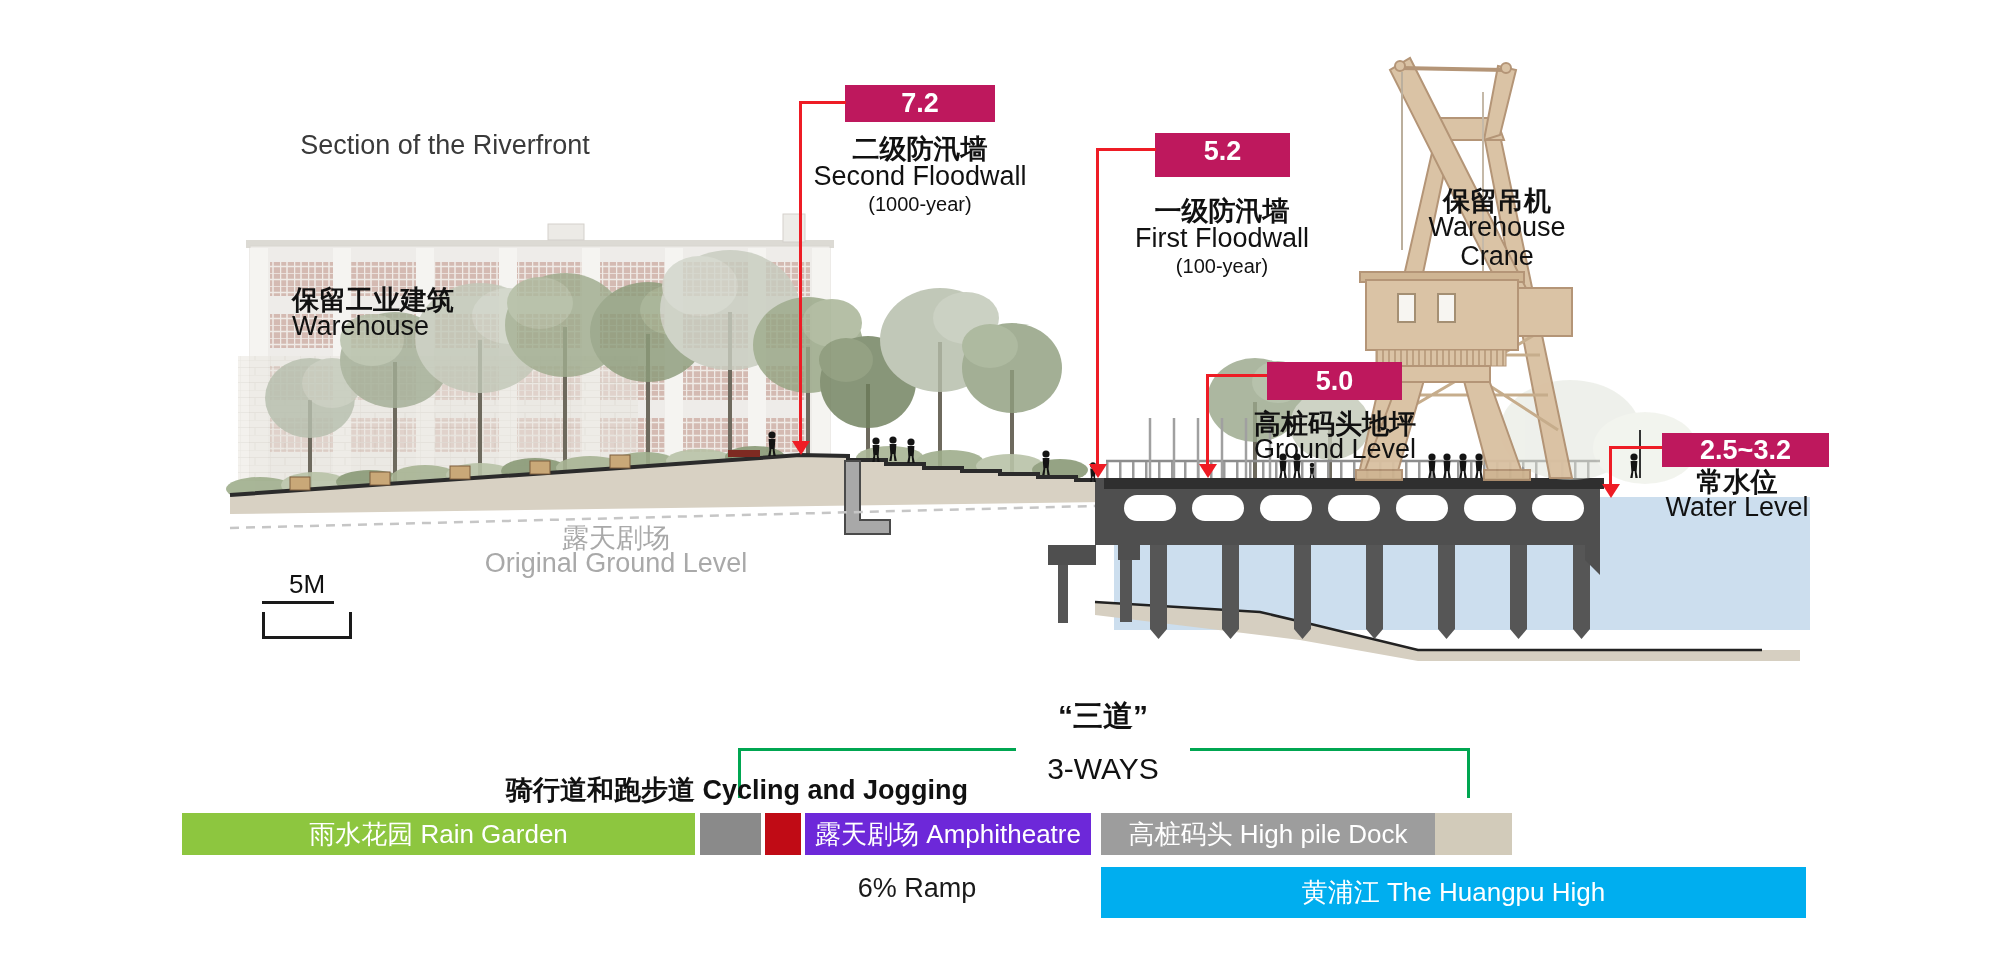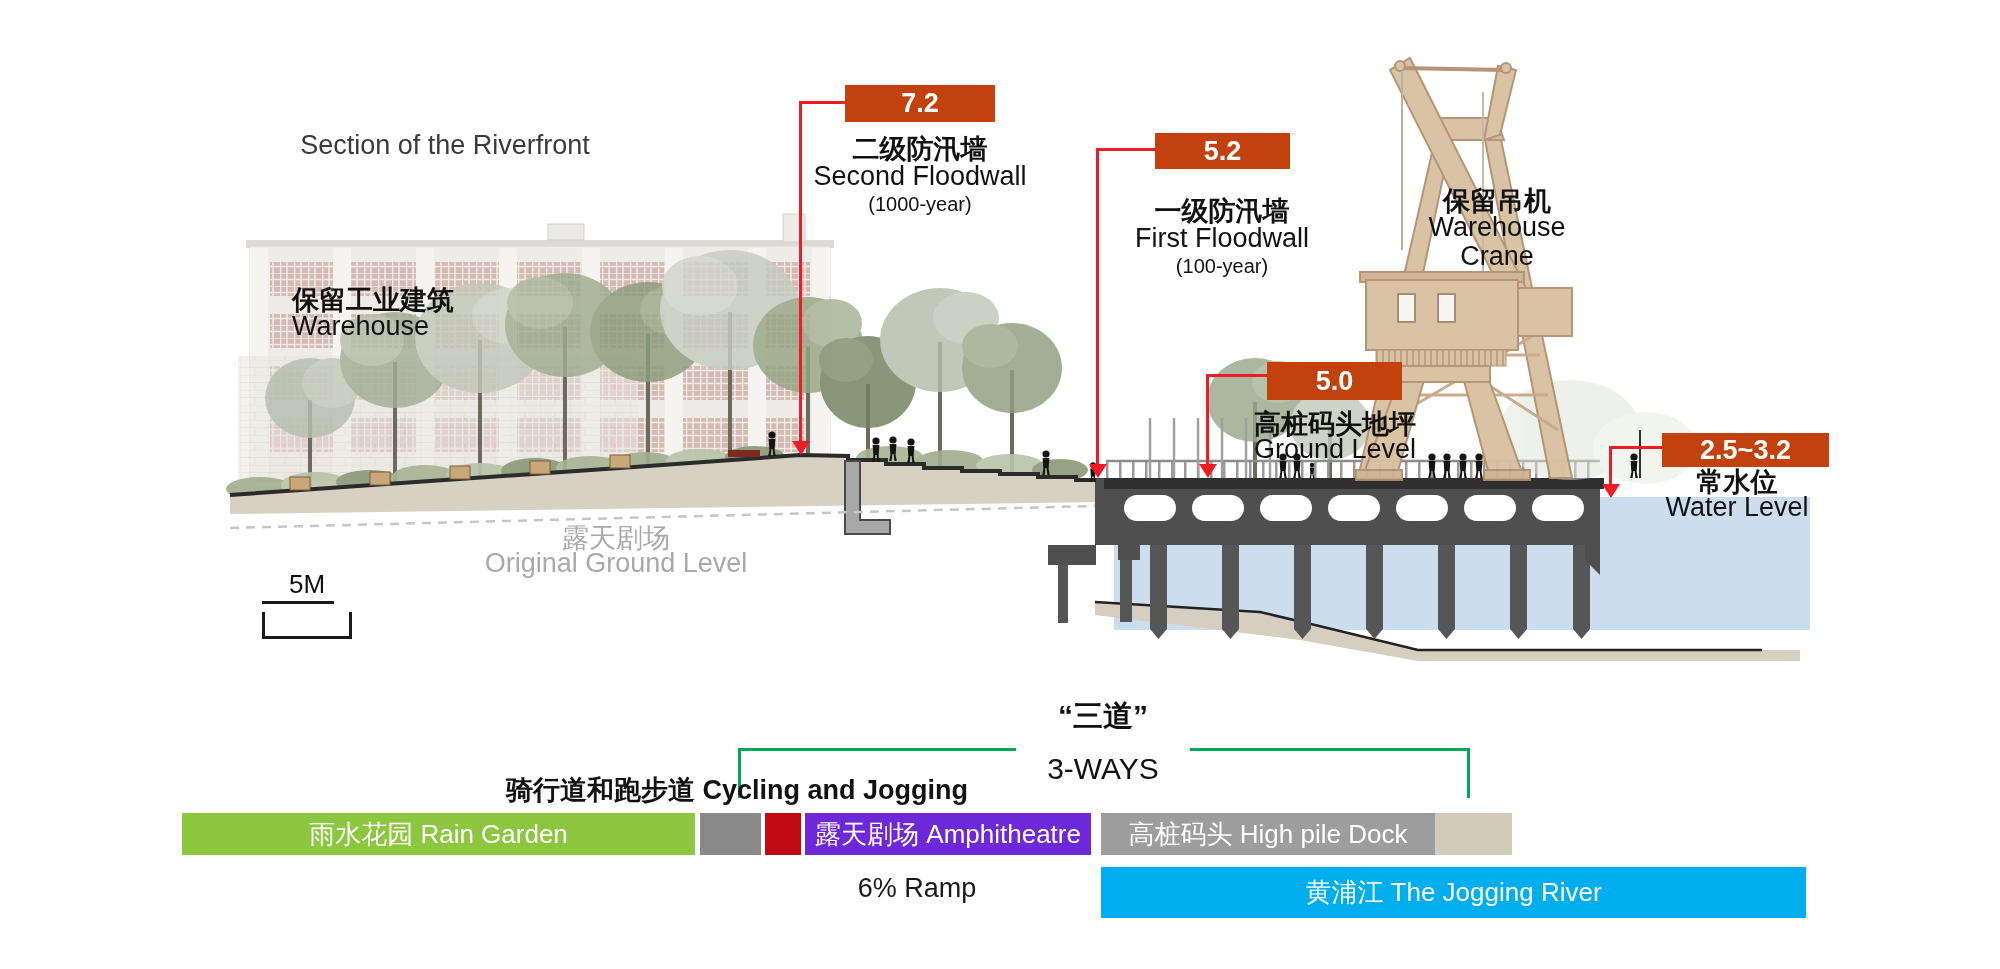"7.2" .ebox { background: #c2410c -> #be185d }
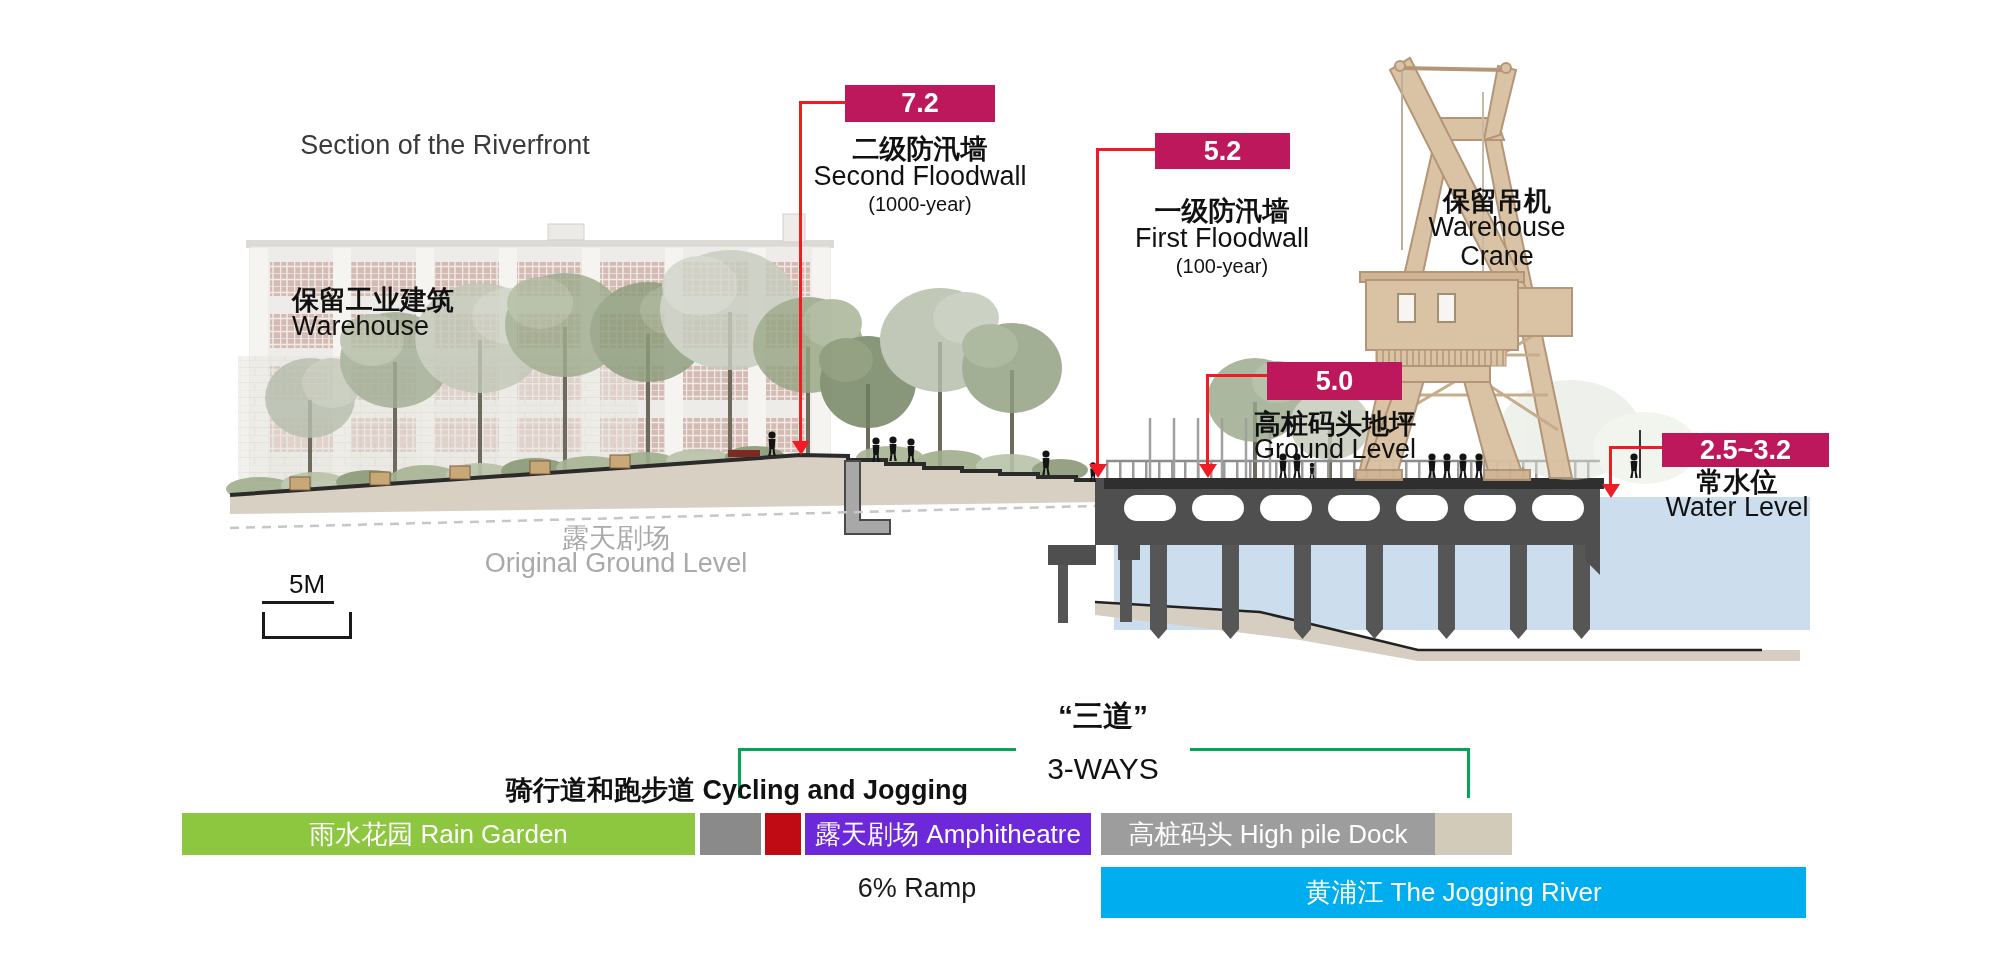"5.2" div.abs { height: 36px -> 44px }
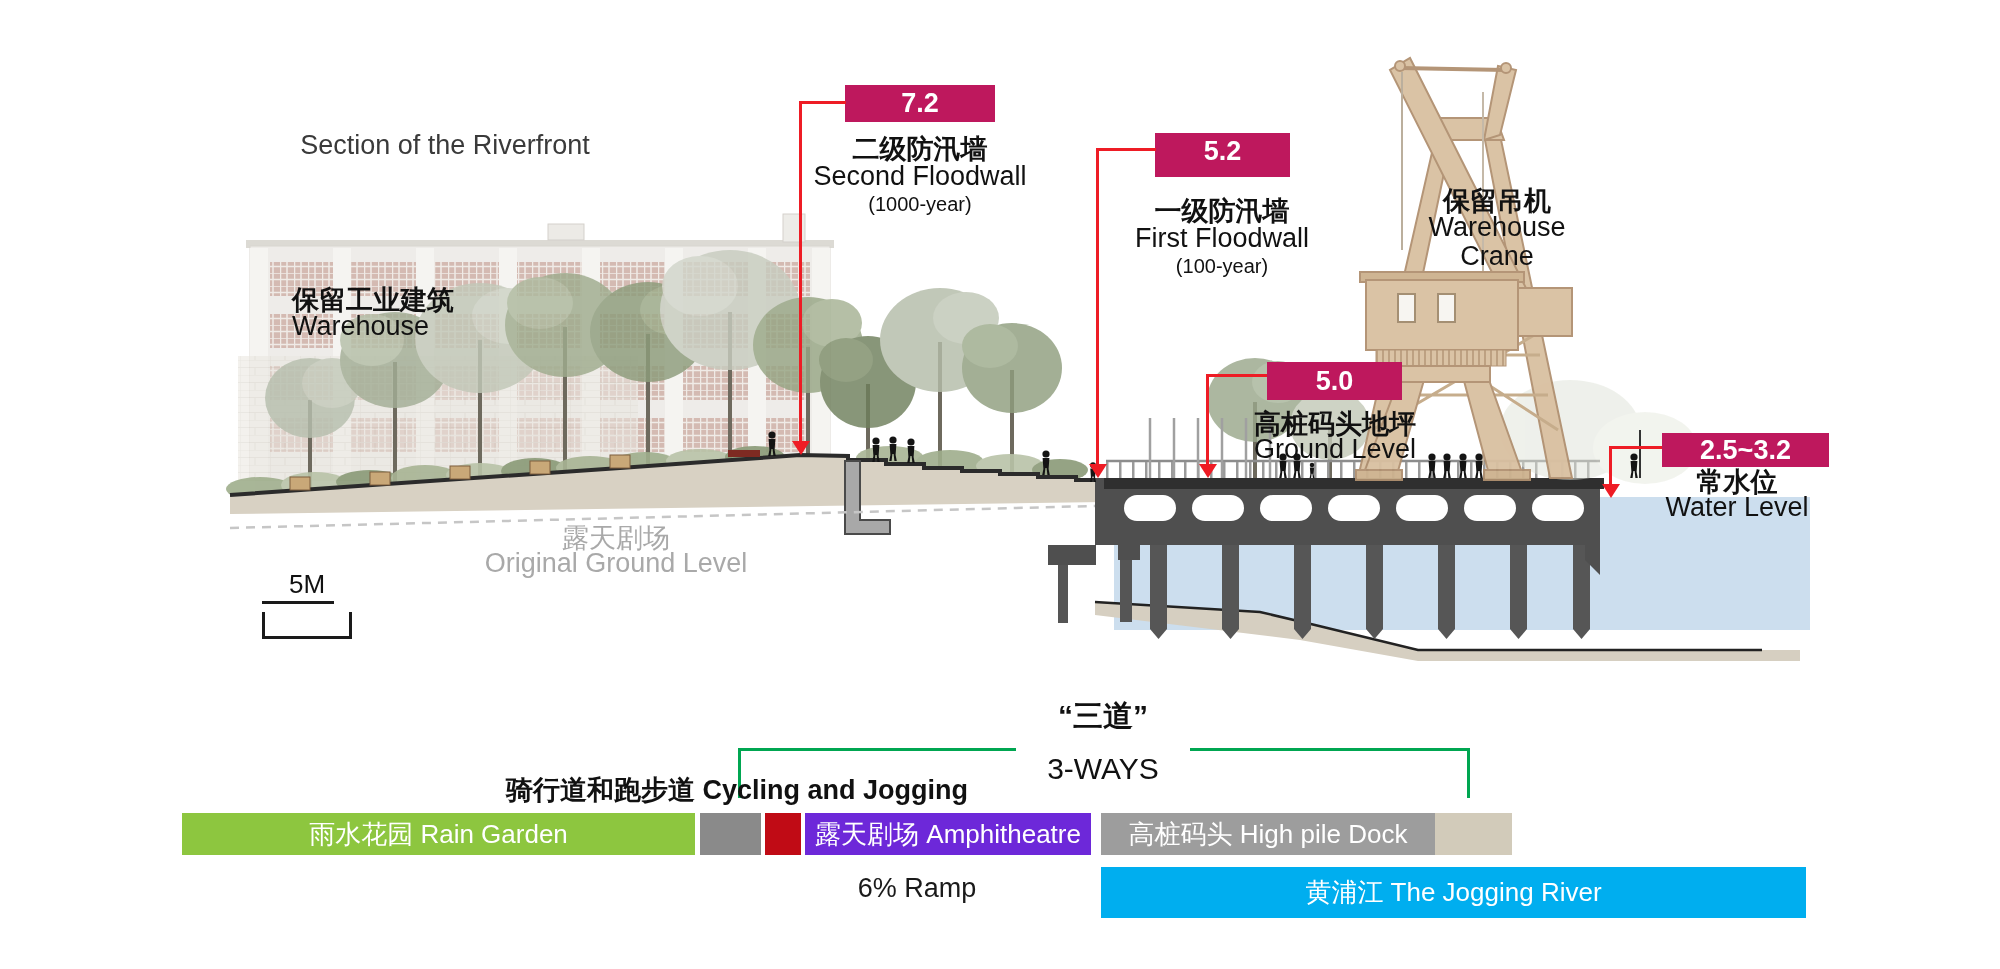"黄浦江 The Jogging River" div.abs { text: Jogging River -> Huangpu High }
